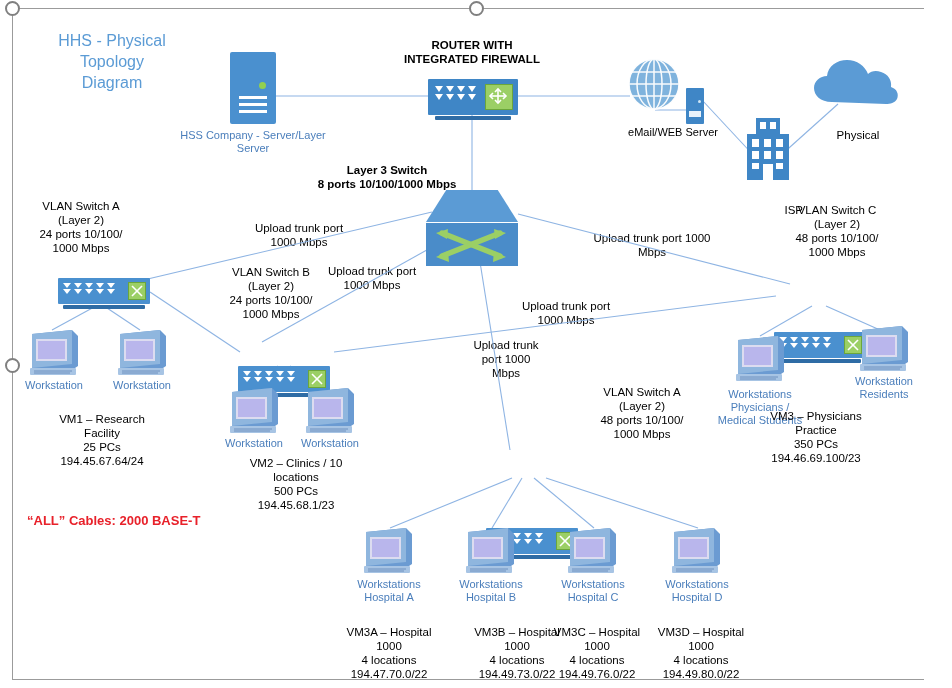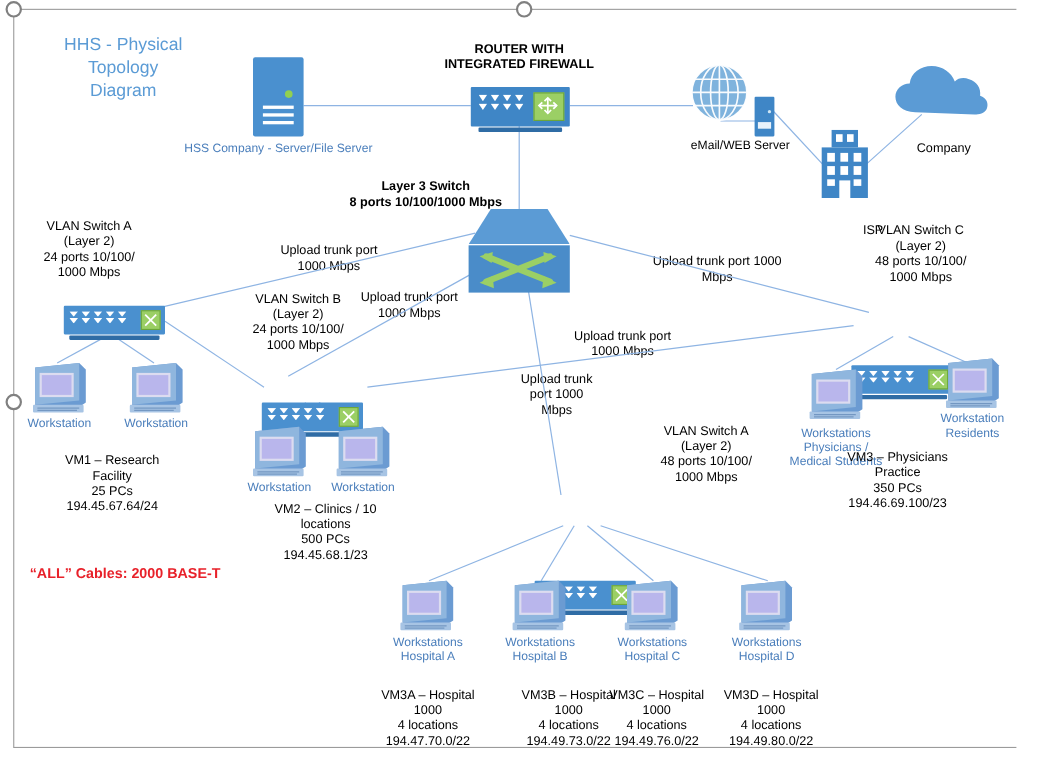"HSS Company - Server/File Server" div.lbl-blue { text: Server/File -> Server/Layer }
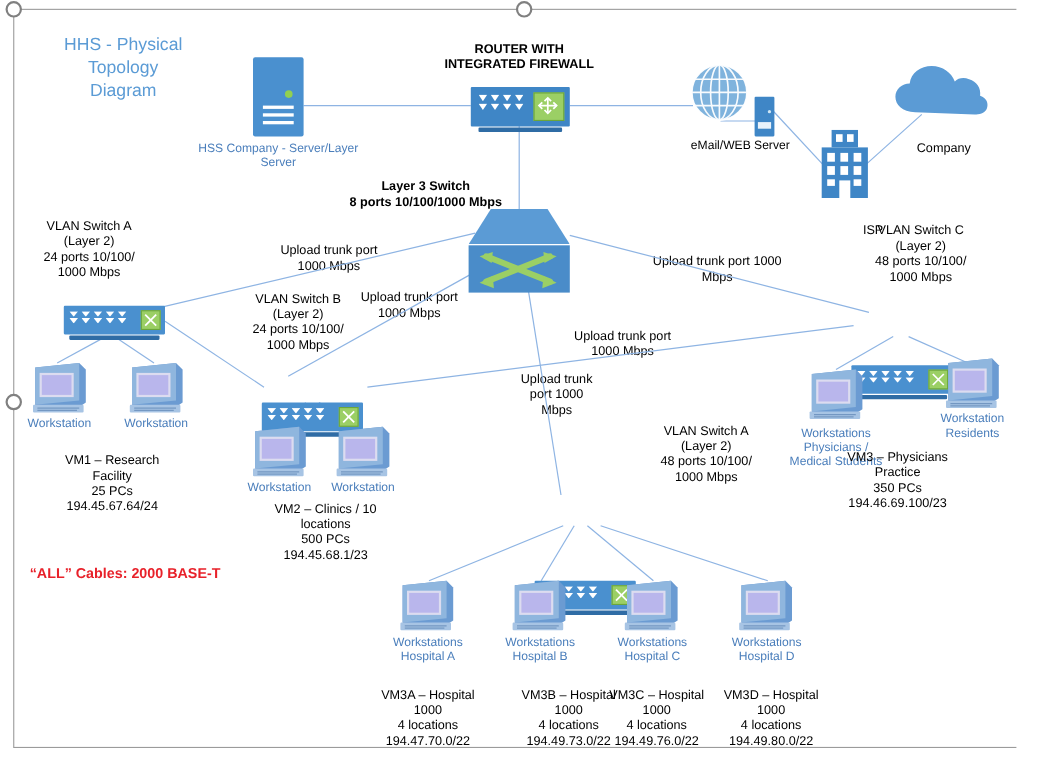"Company" div.tx { text: Company -> Physical }
